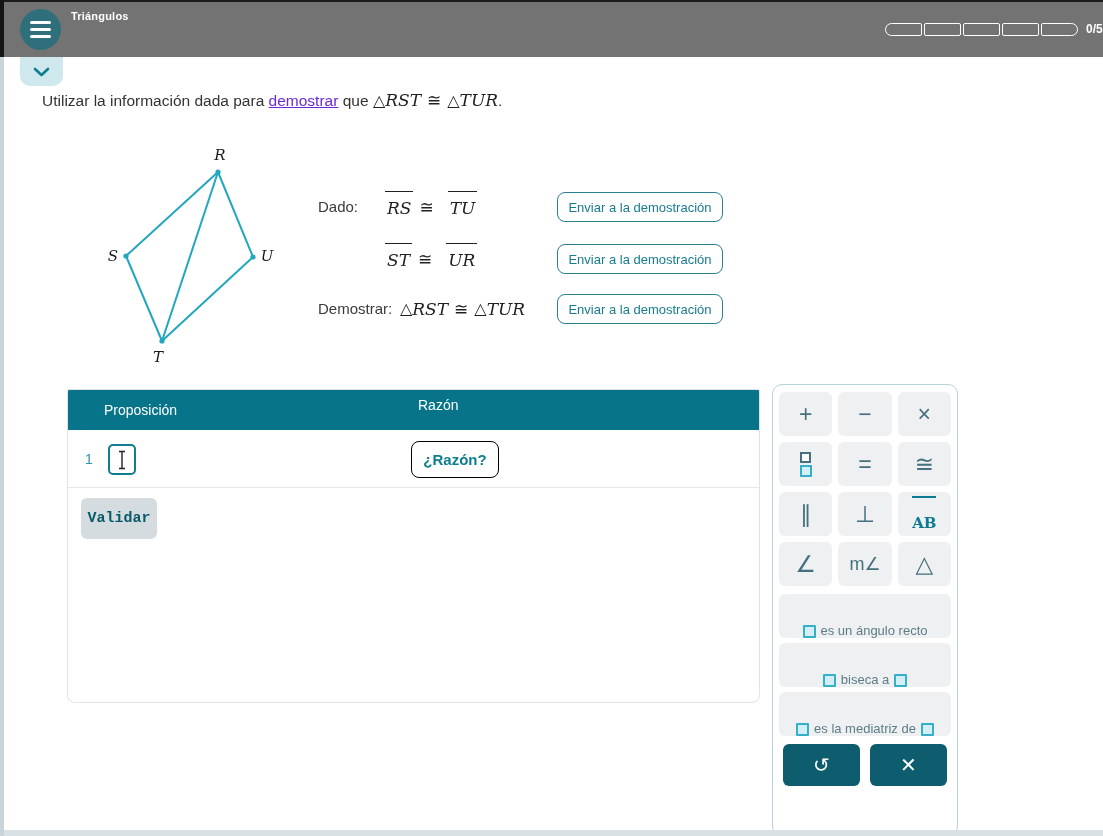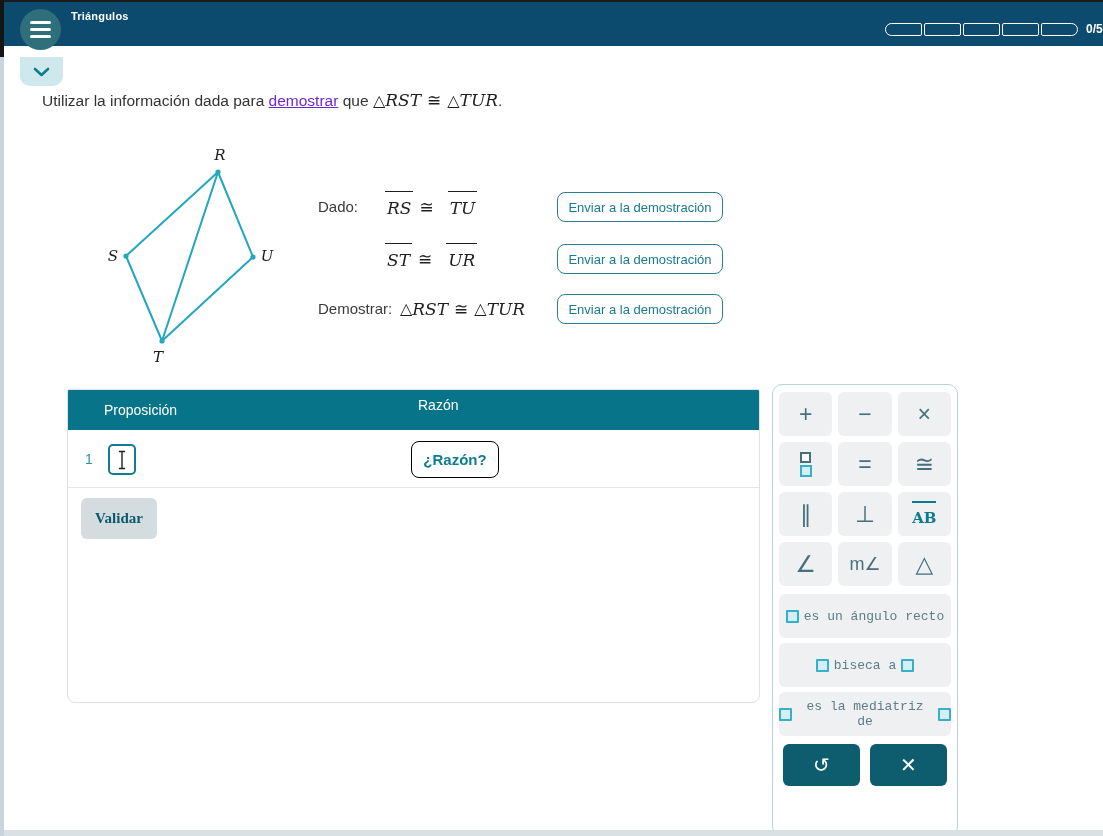"Triángulos" .header { background: #0c4a6e -> #737373; height: 44px -> 55px }
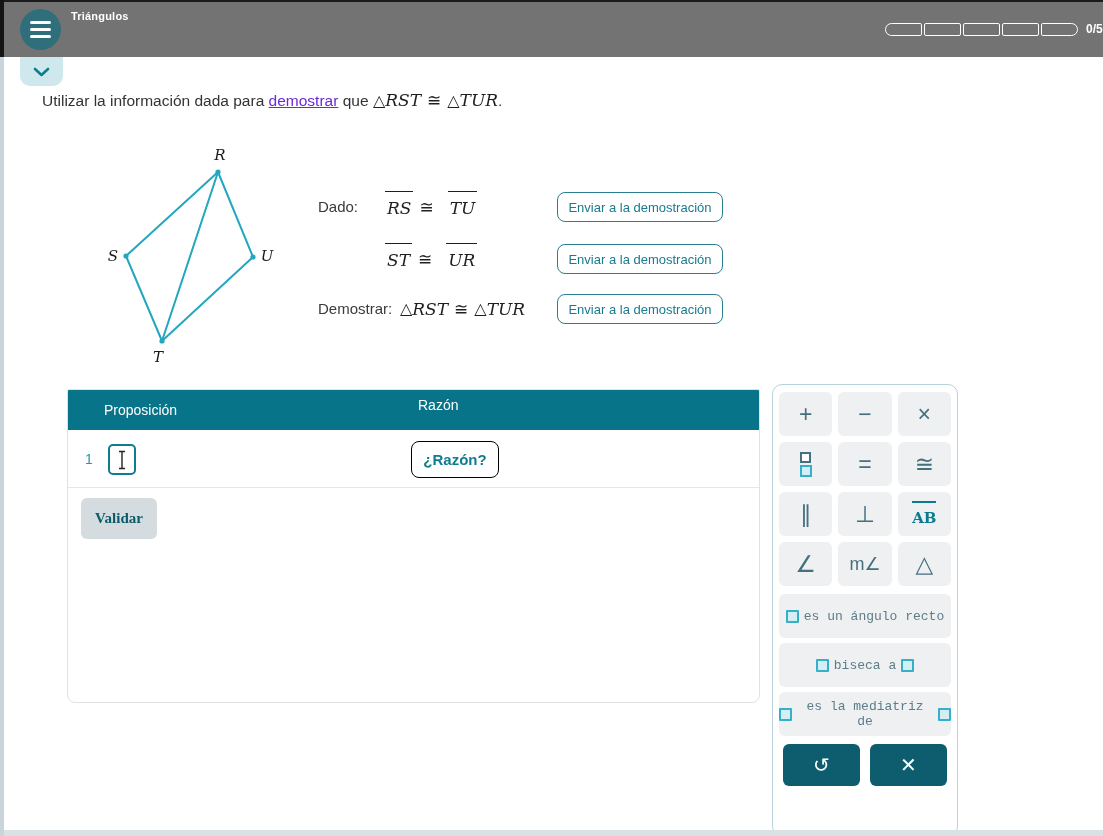"Validar" .validate-btn { font-family: Liberation Serif, serif -> Liberation Mono, monospace }
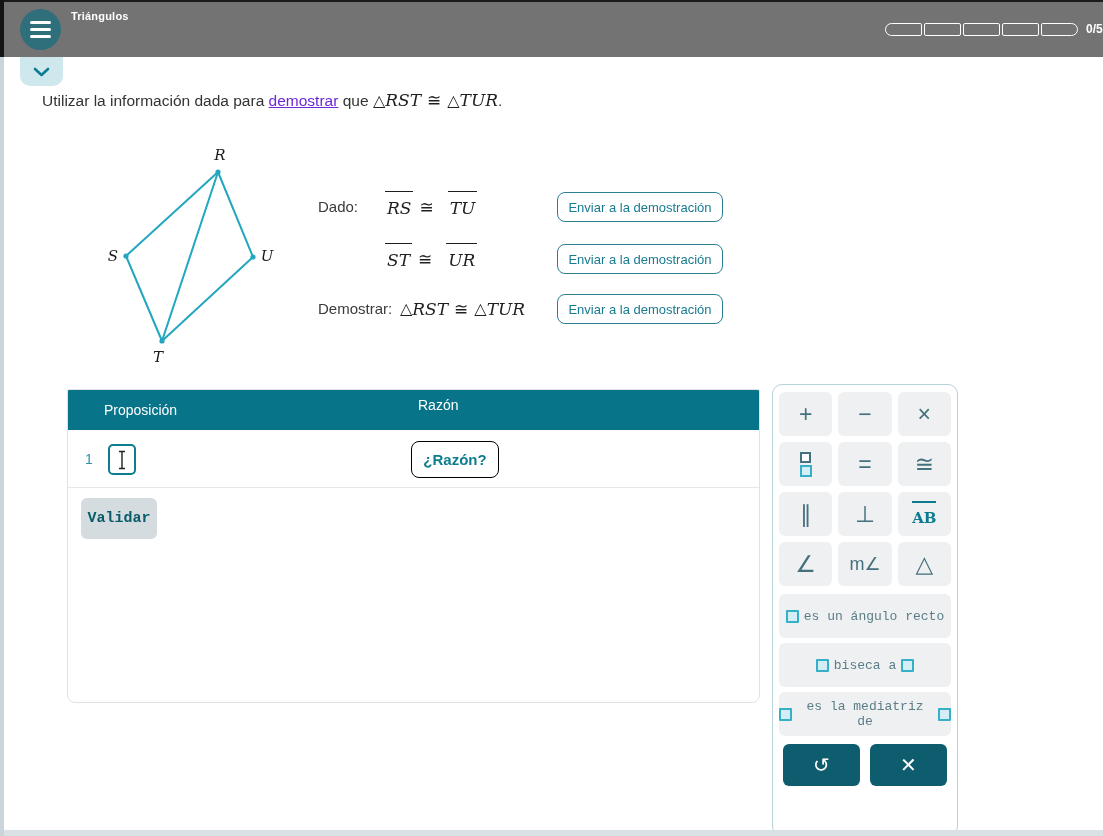"AB" .sym-ab { padding-top: 6px -> 16px }
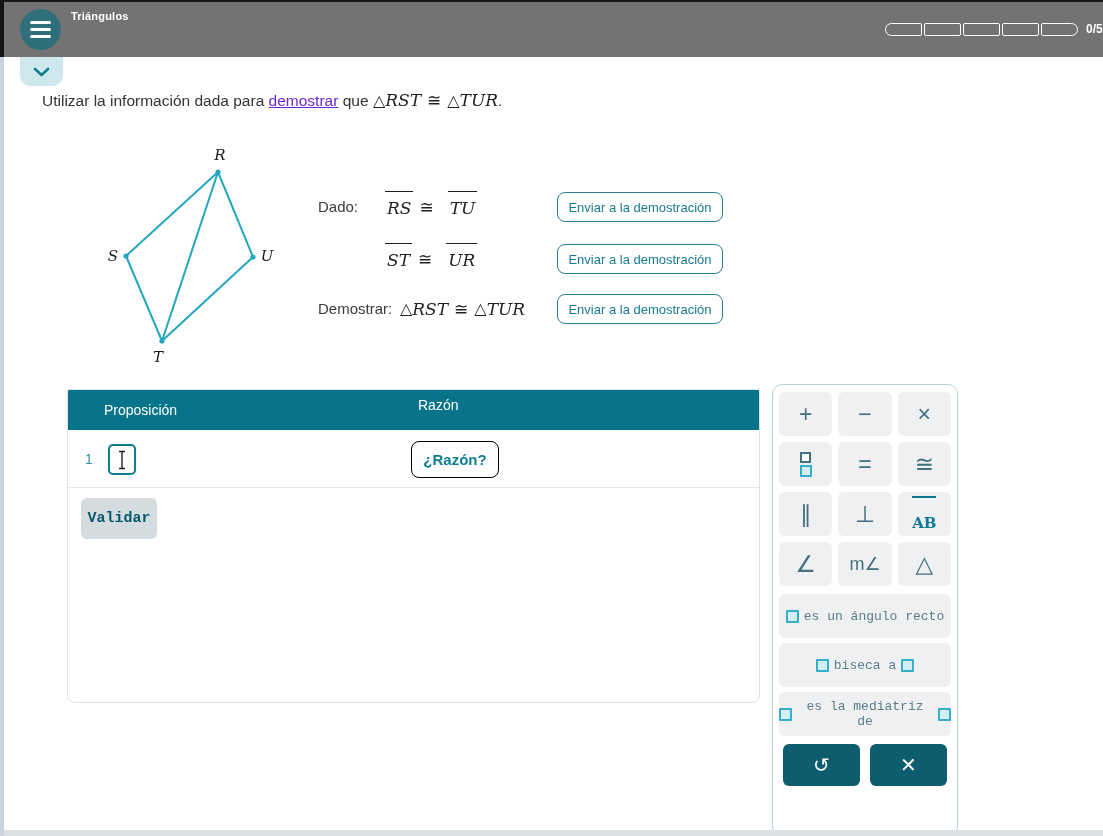"es un ángulo recto" .phrase-btn { align-items: center -> flex-end; font-family: Liberation Mono, monospace -> Liberation Sans, sans-serif }
